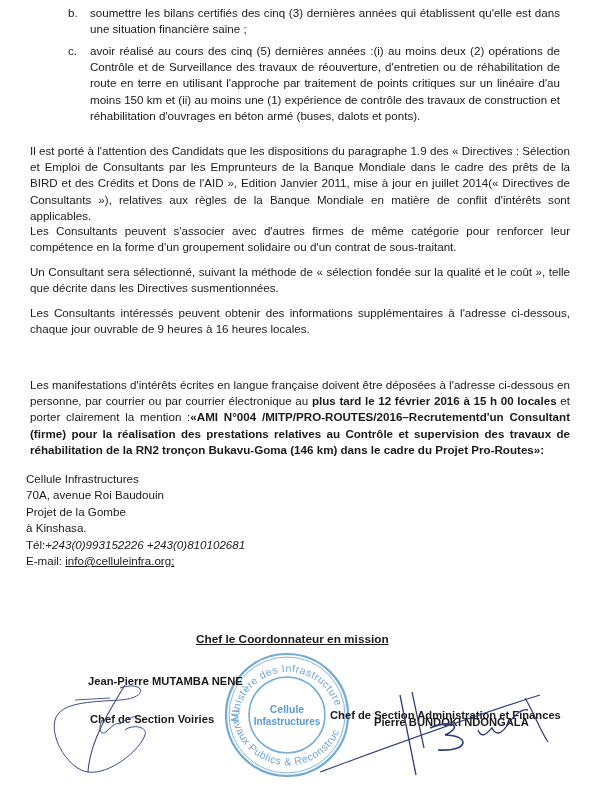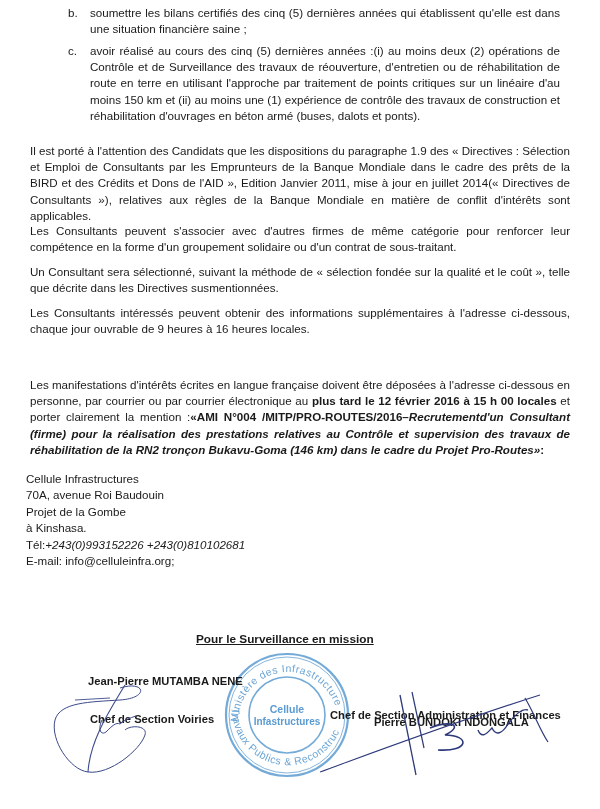"soumettre les bilans certifiés des" span { text: 5 -> 3 }
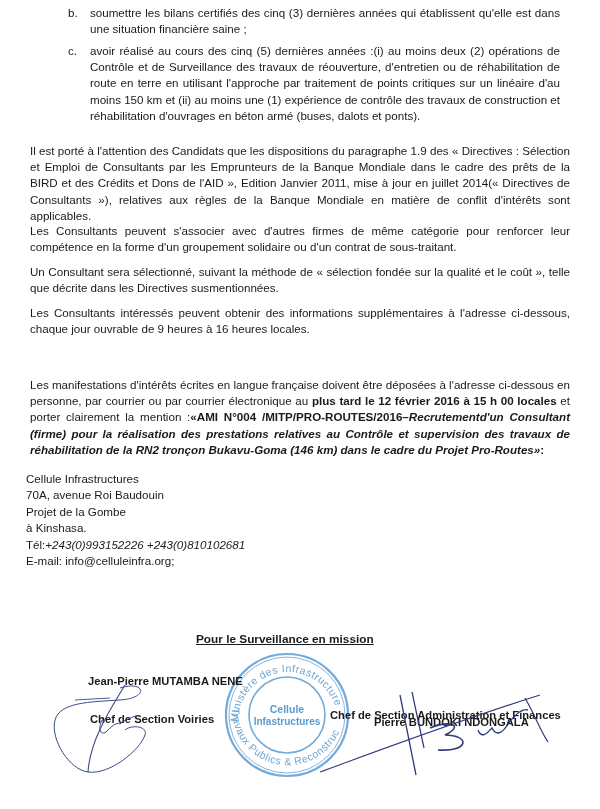"Recrutementd'un Consultant (firme) pour" .bold-italic { font-style: italic -> none }
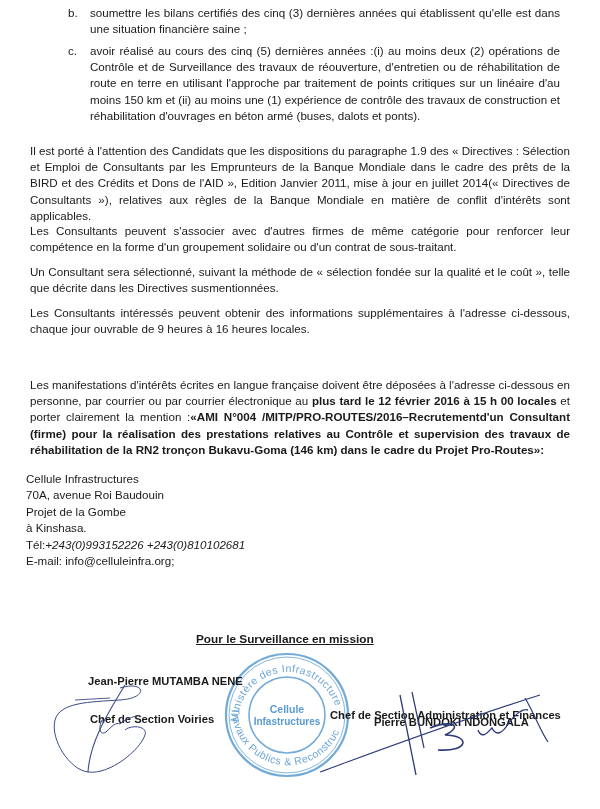"info@celluleinfra.org;" .link { text-decoration: none -> underline }
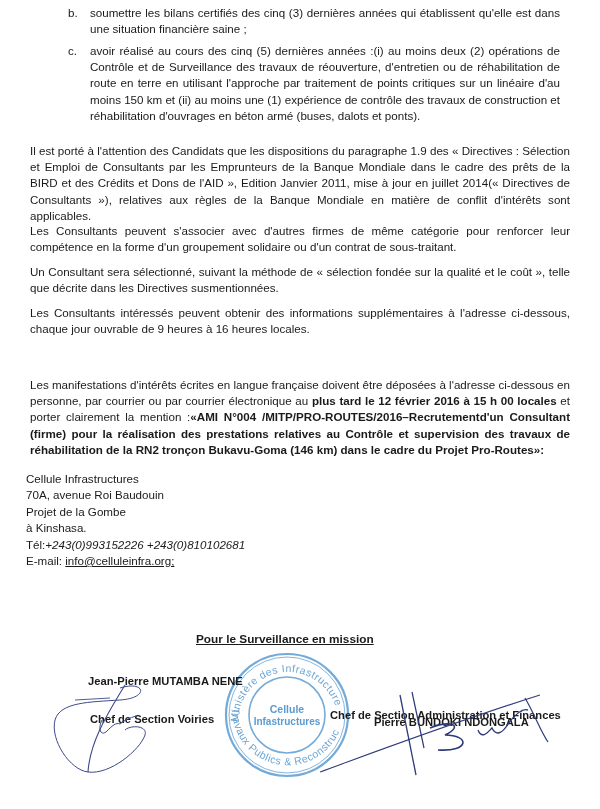"Pour le Surveillance en mission" div.sig-heading { text: Pour le Surveillance -> Chef le Coordonnateur }
